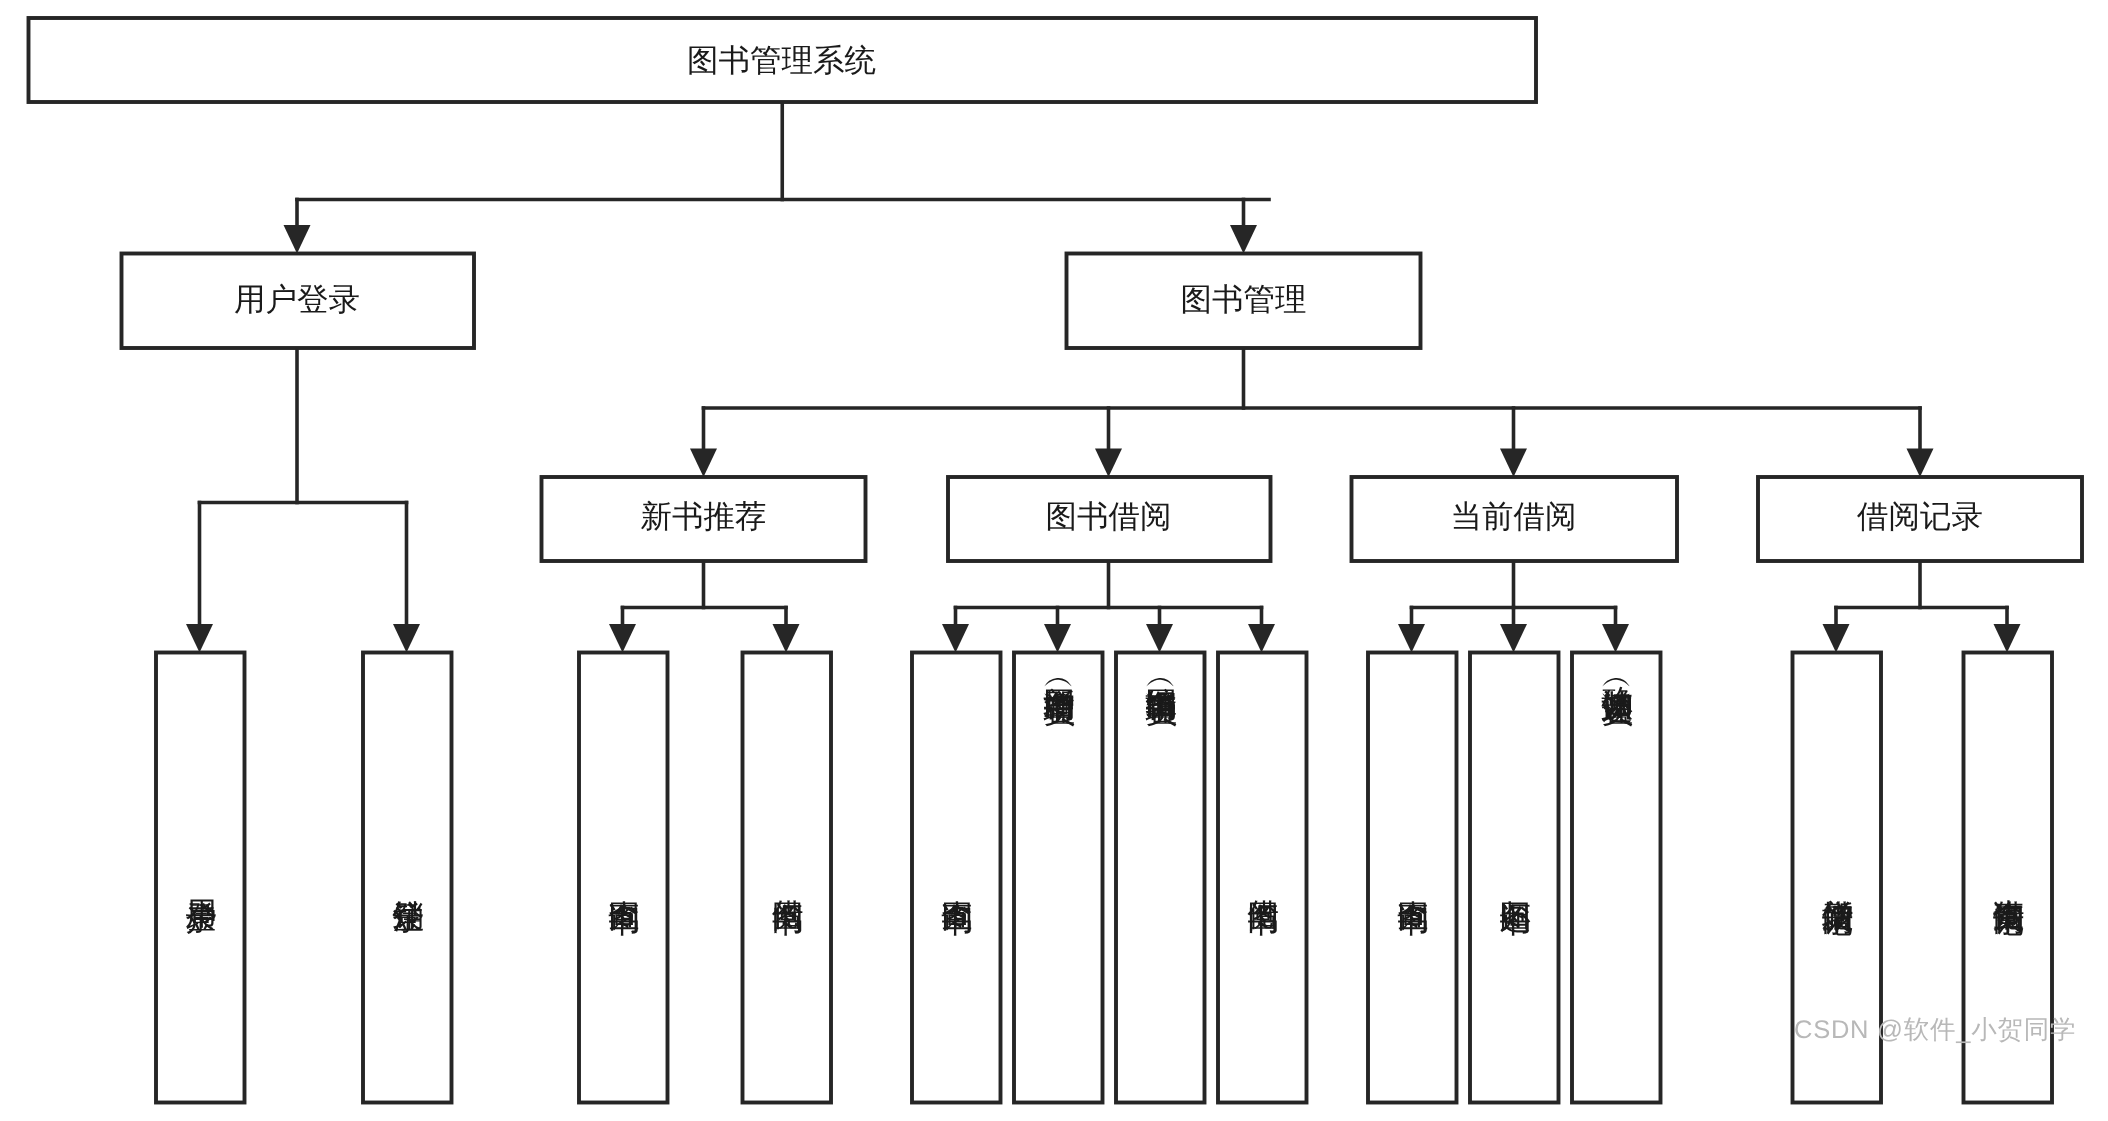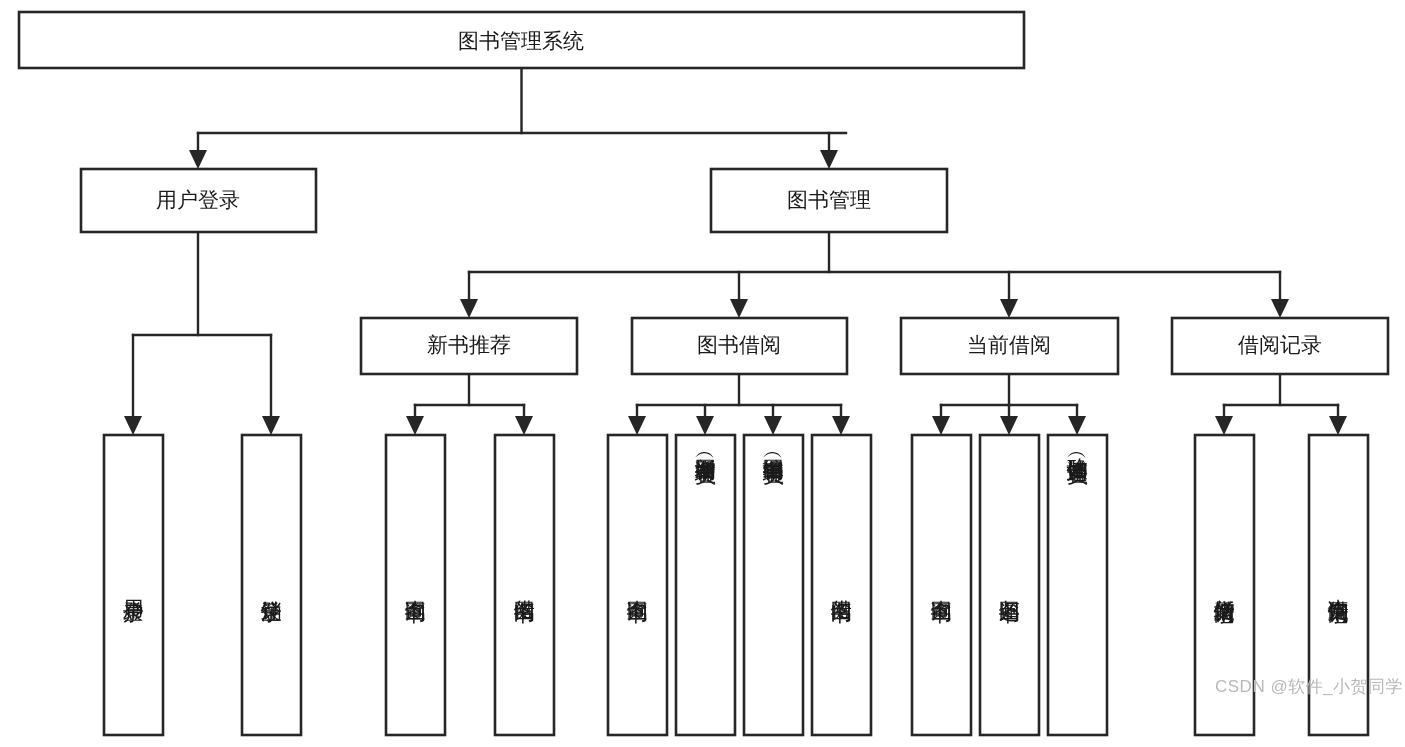"CSDN @软件_小贺同学" .watermark { padding-left: 19px -> none }
